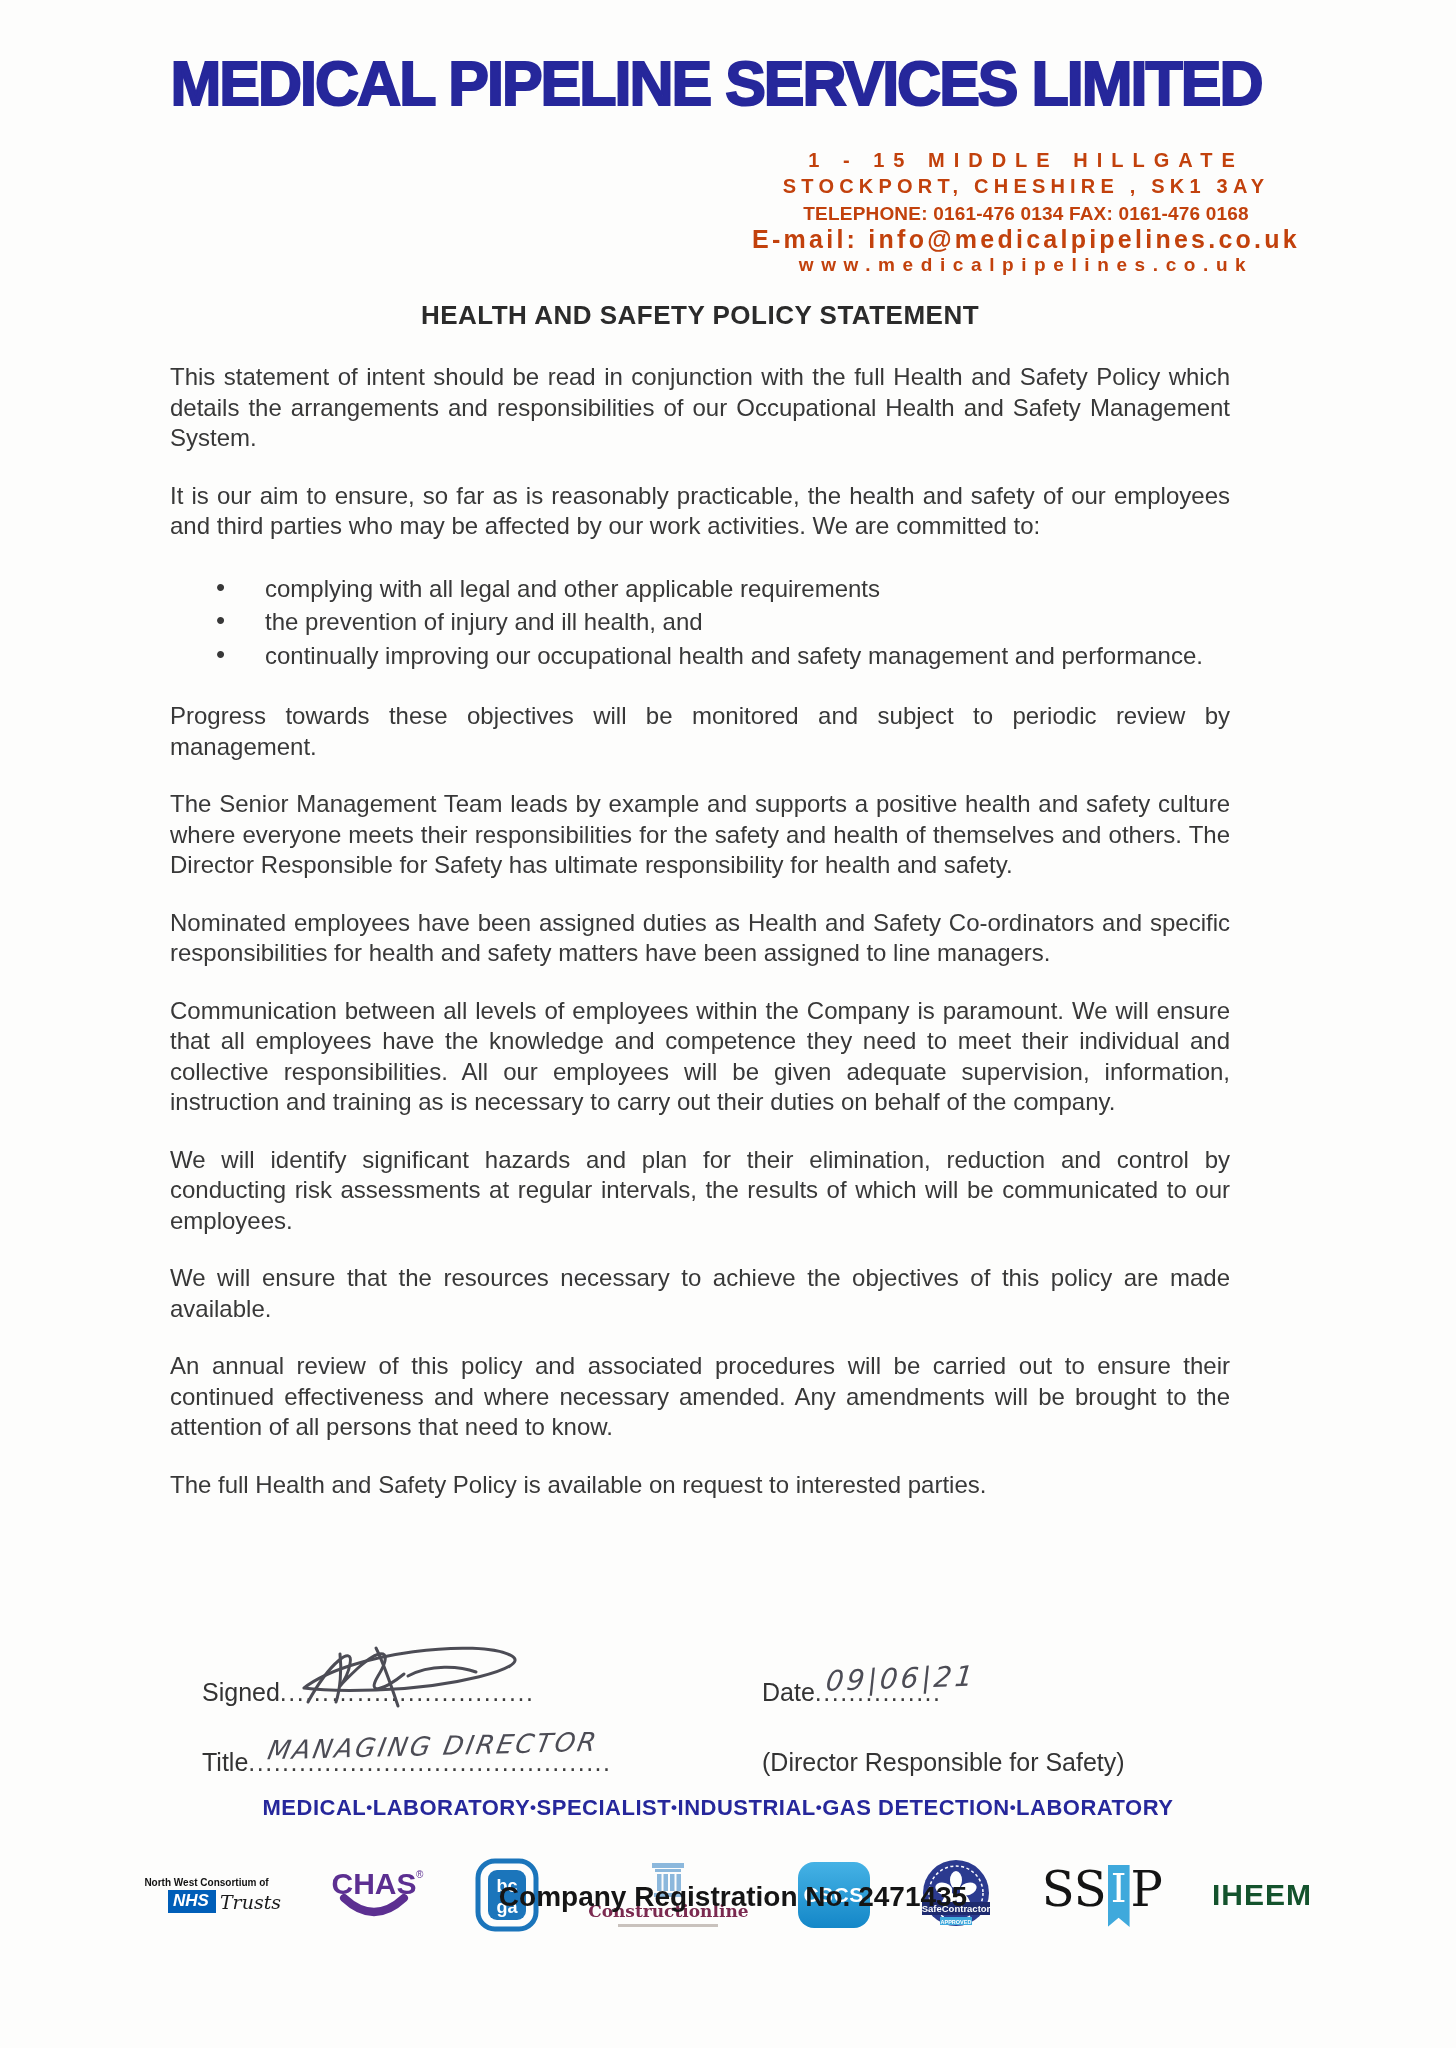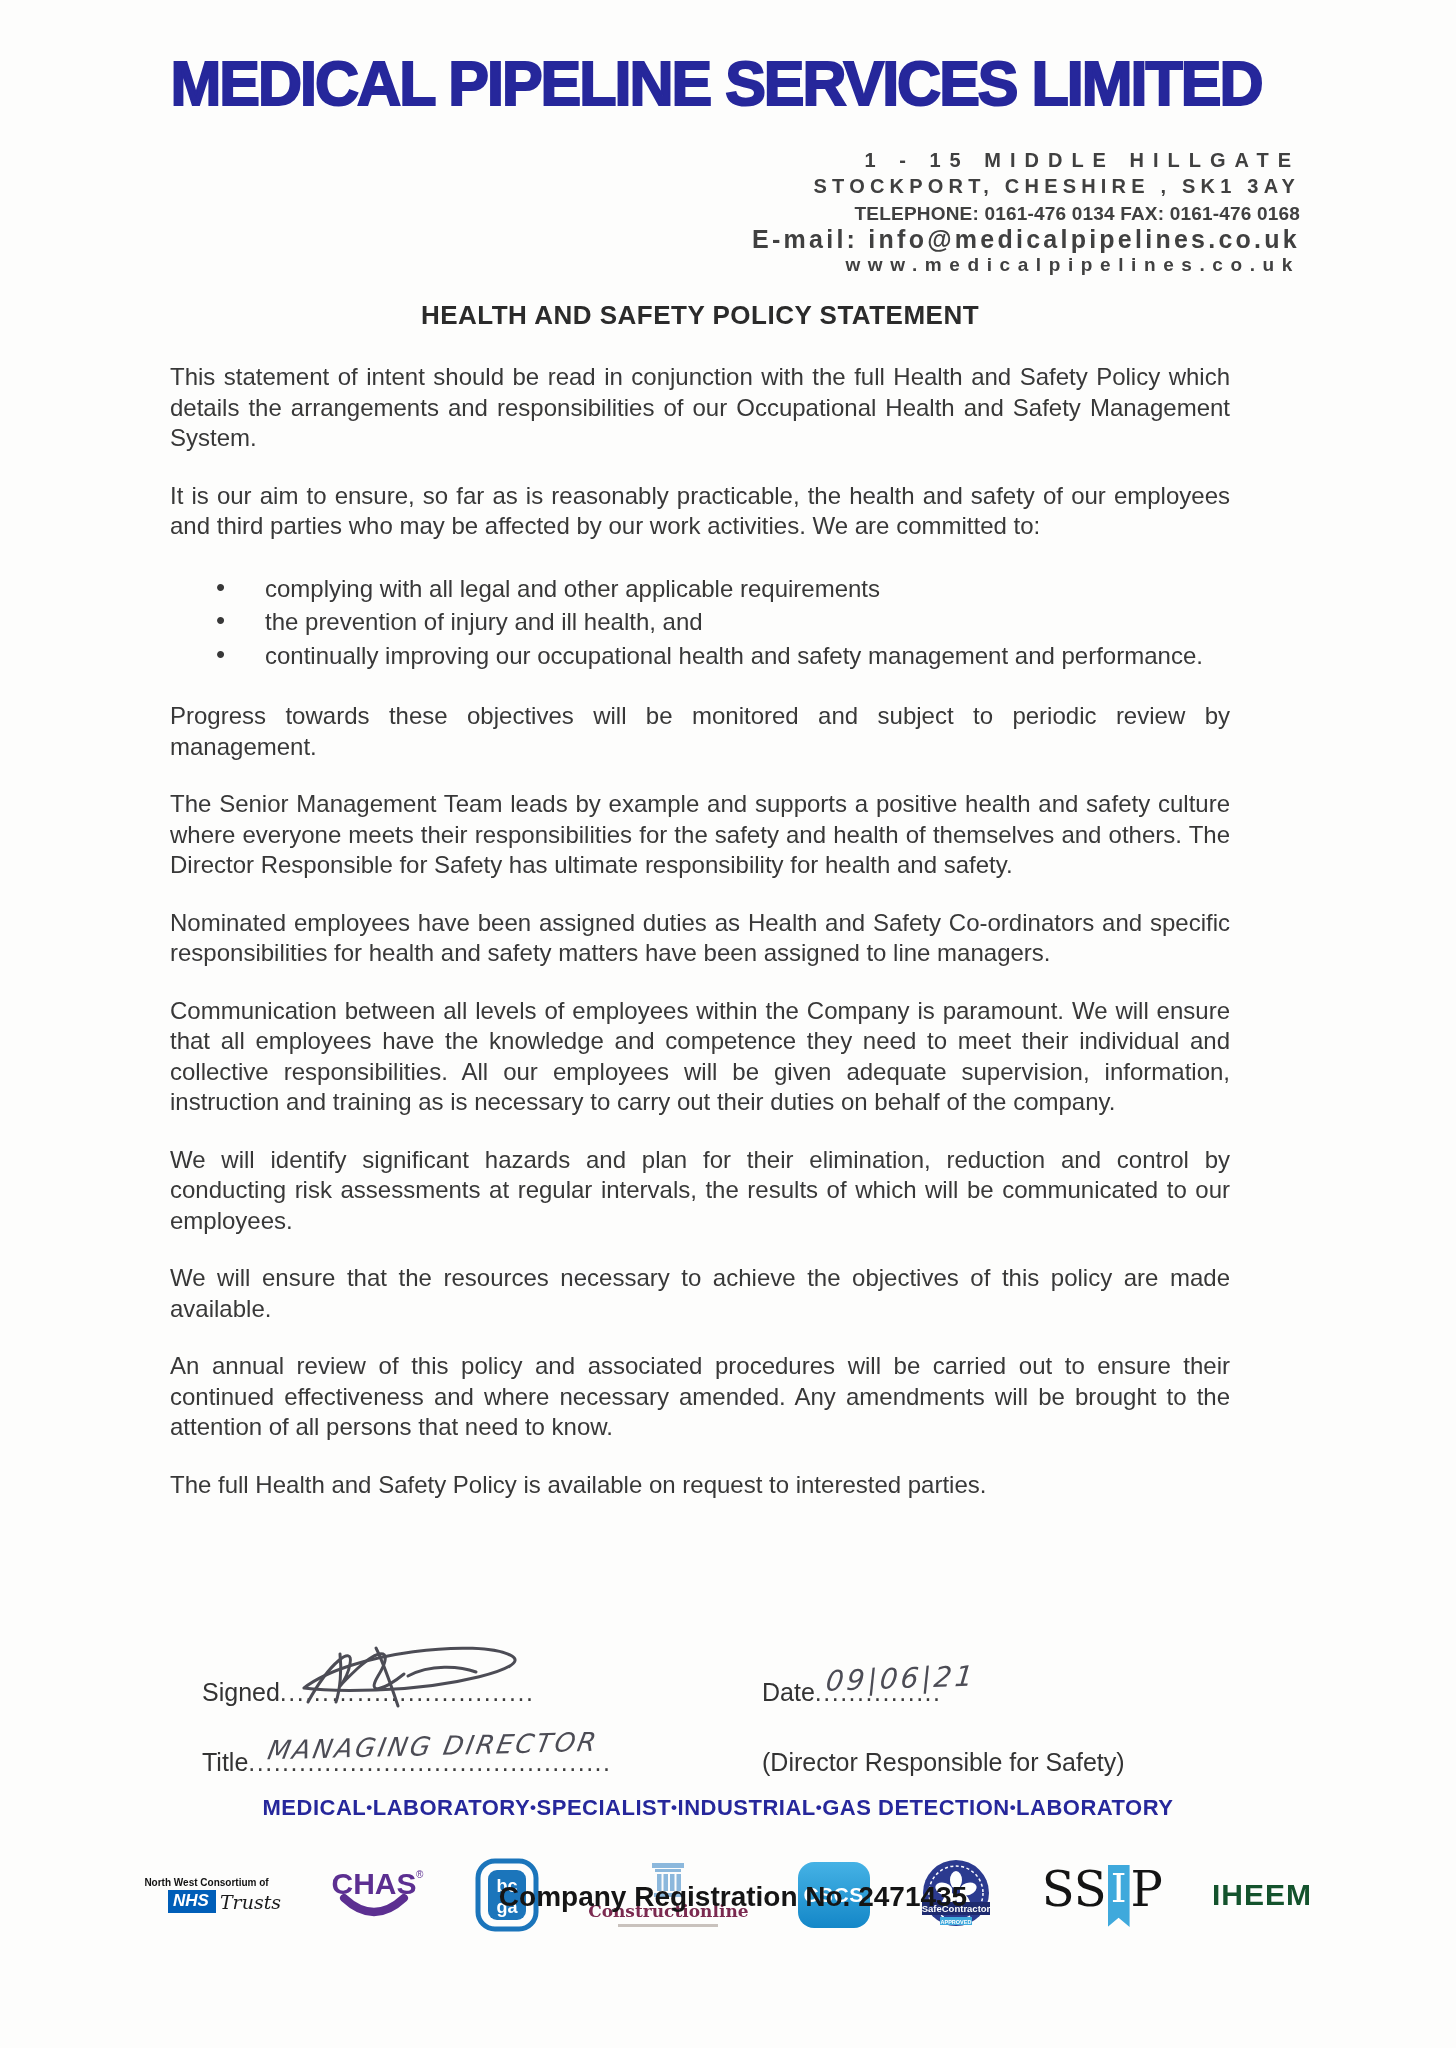"1 - 15 MIDDLE HILLGATE" .address-block { color: #404040 -> #c2410c; text-align: right -> center }
